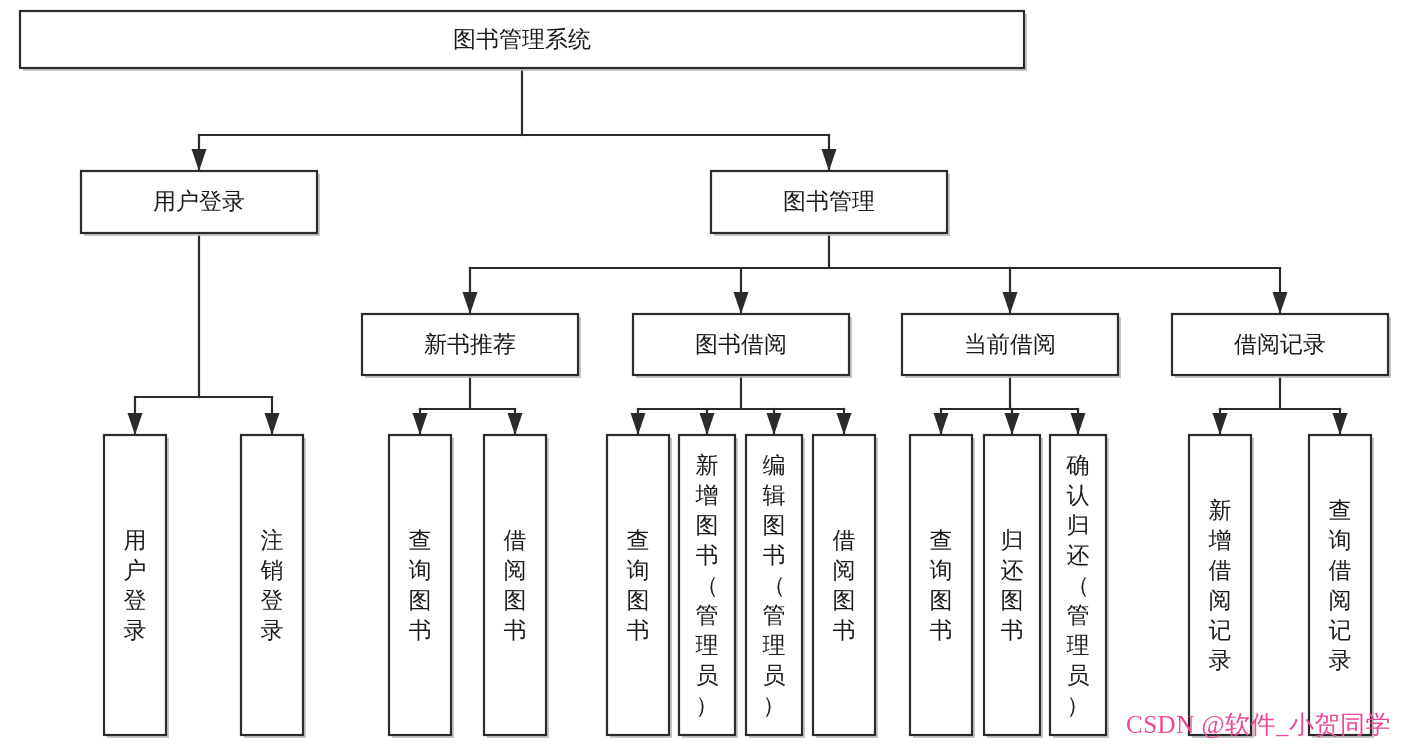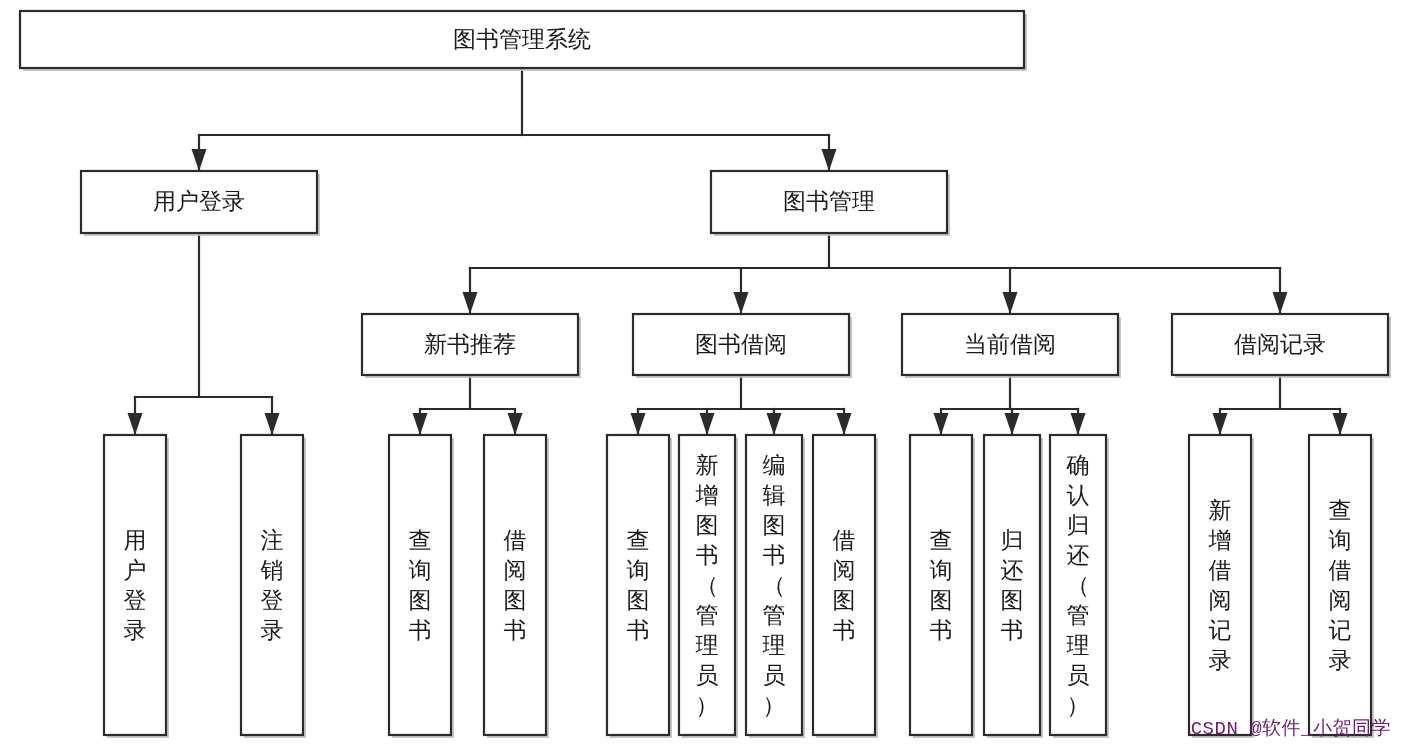"CSDN @软件_小贺同学" .watermark-text { color: #701a75 -> #ec4899; font-family: Liberation Mono, monospace -> Liberation Serif, serif; font-size: 19px -> 25px }
